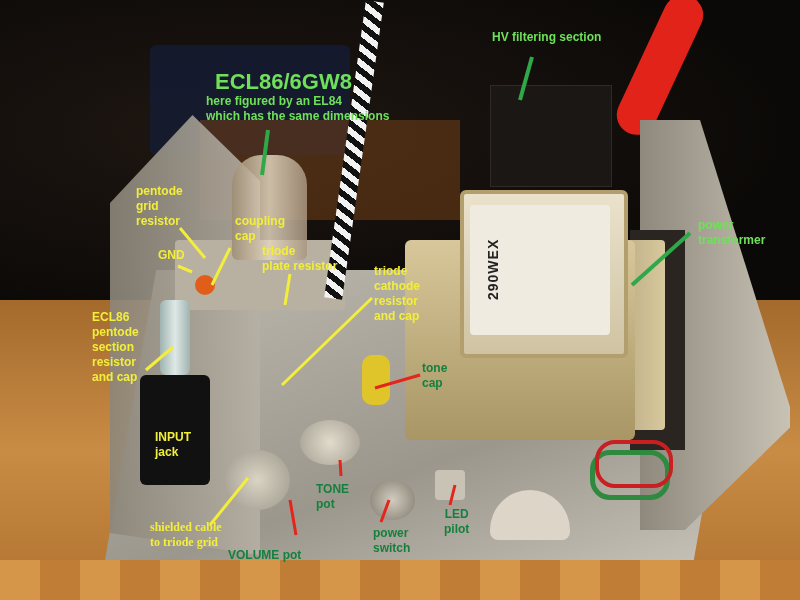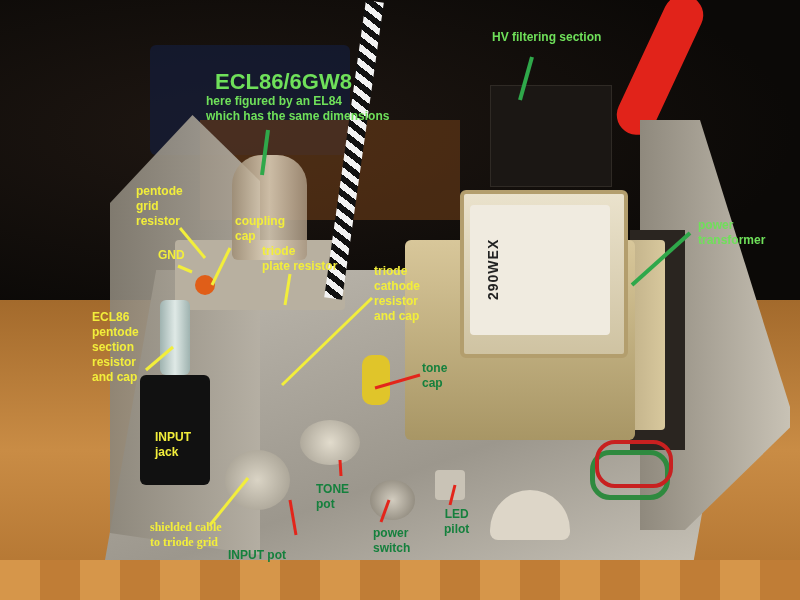"INPUT pot" div.lbl { text: INPUT -> VOLUME }
